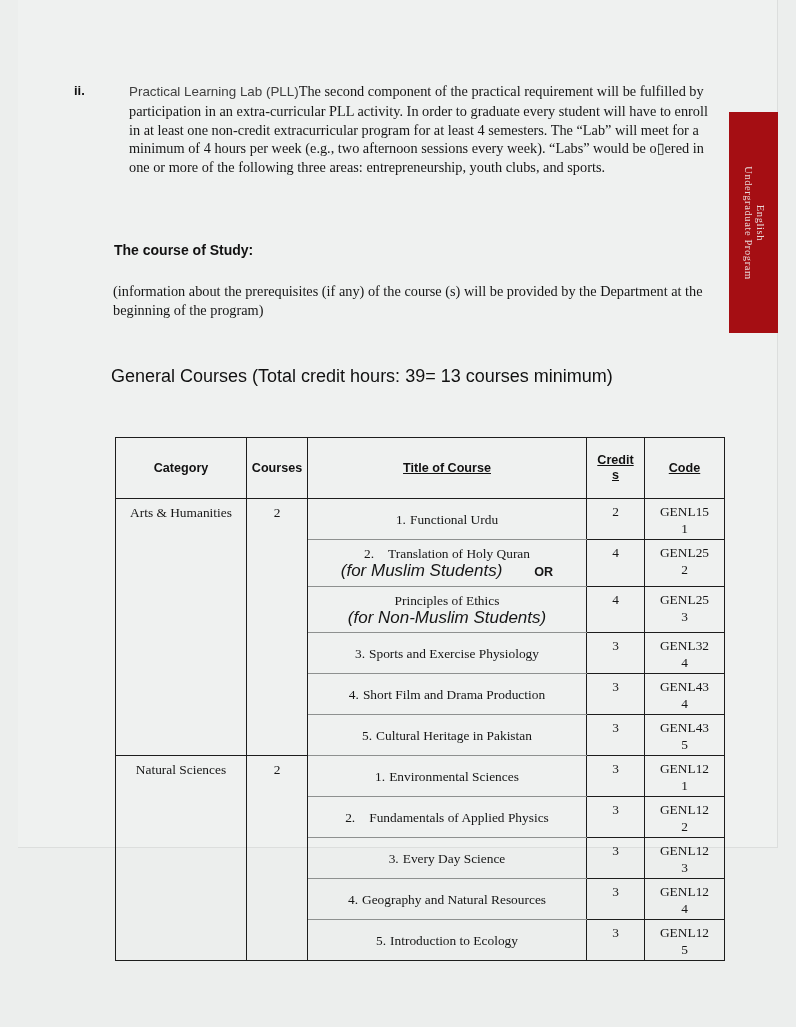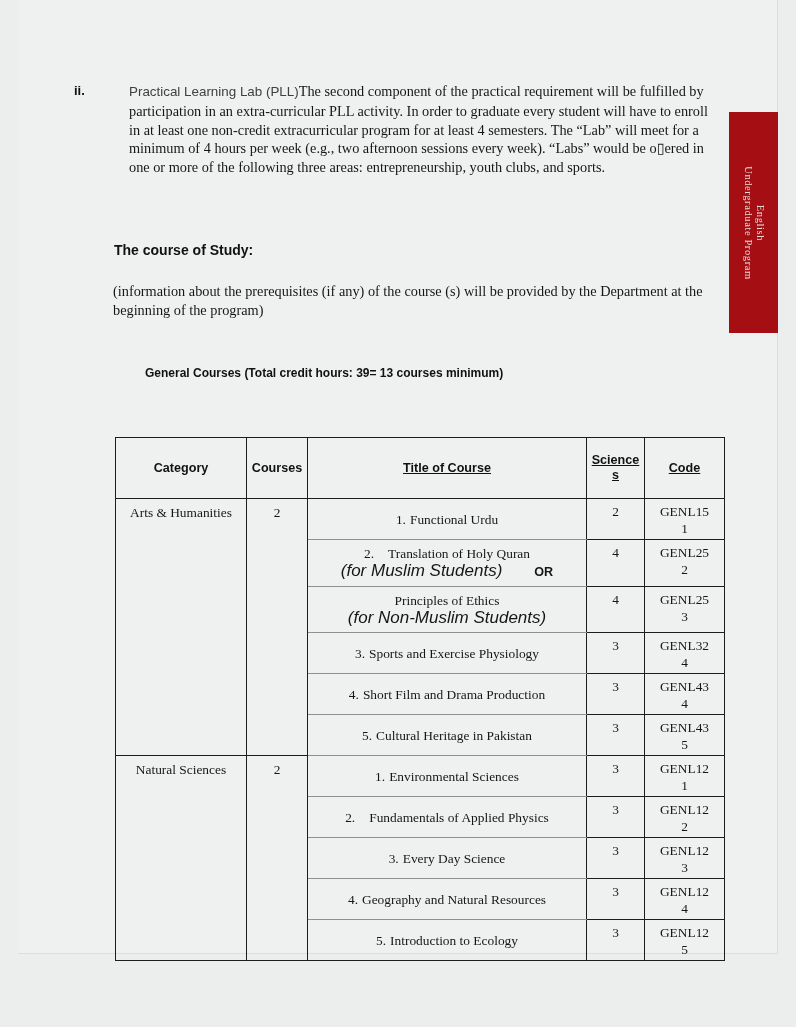"ii." #page-sheet { height: 954px -> 848px }
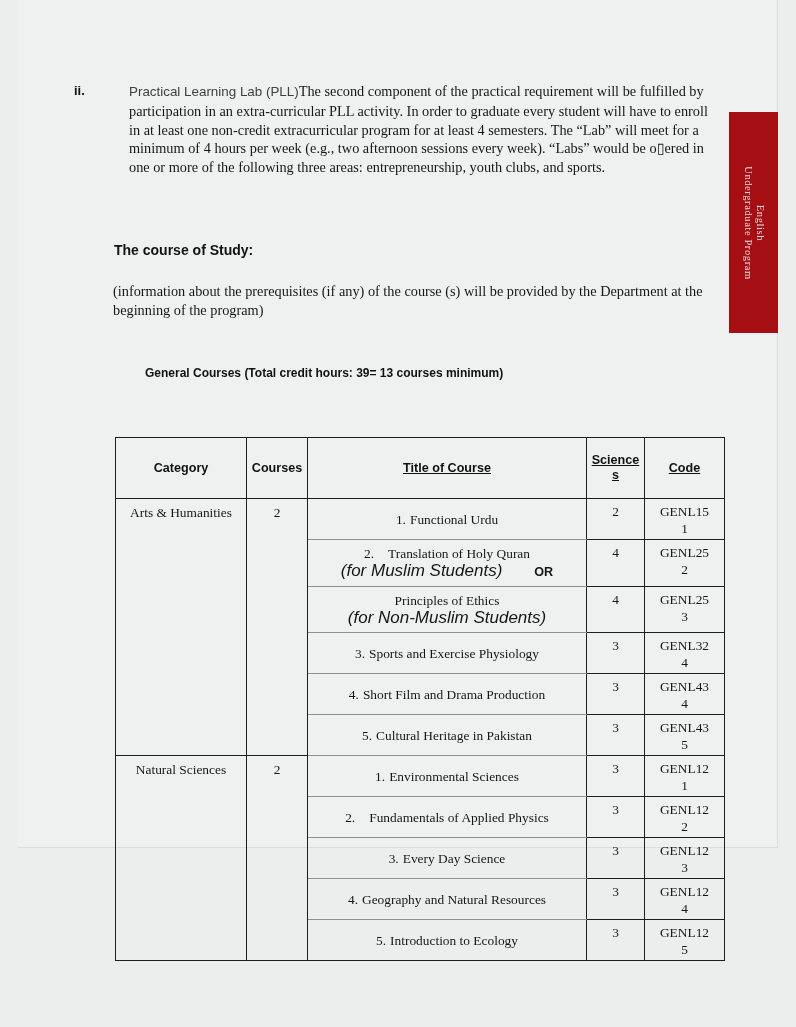"General Courses (Total credit hours:" .table-heading { font-size: 12px -> 18px; font-weight: bold -> normal; margin-left: 34px -> none }
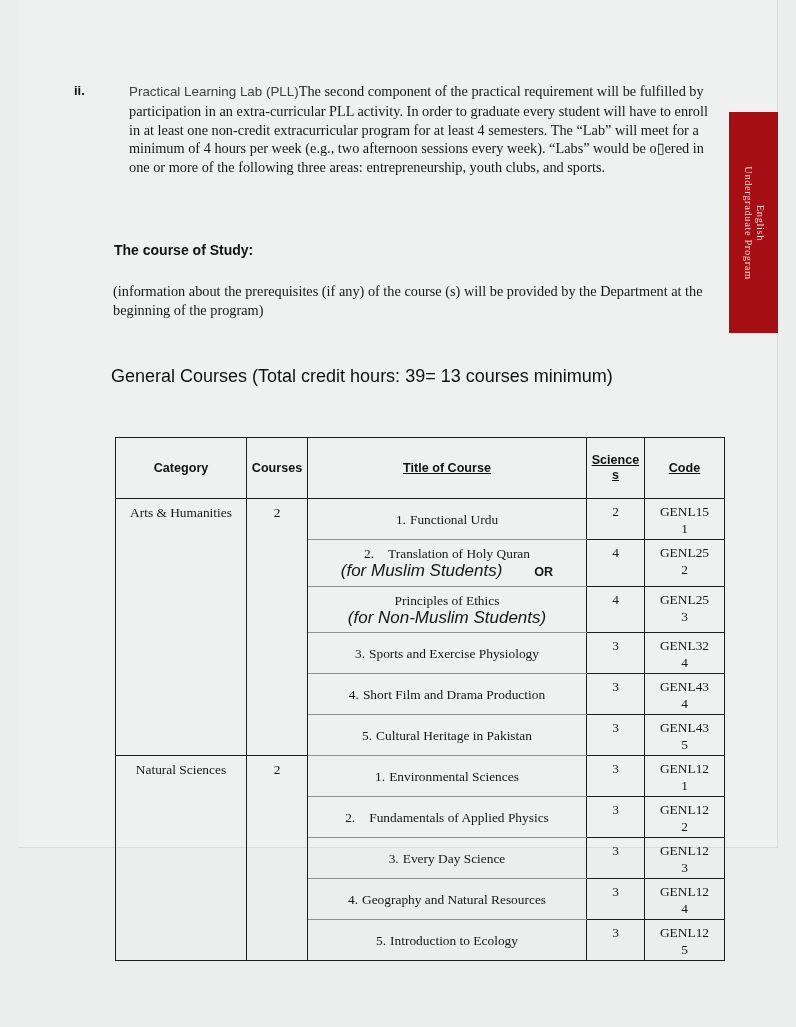"Science" span.u { text: Science -> Credit }
